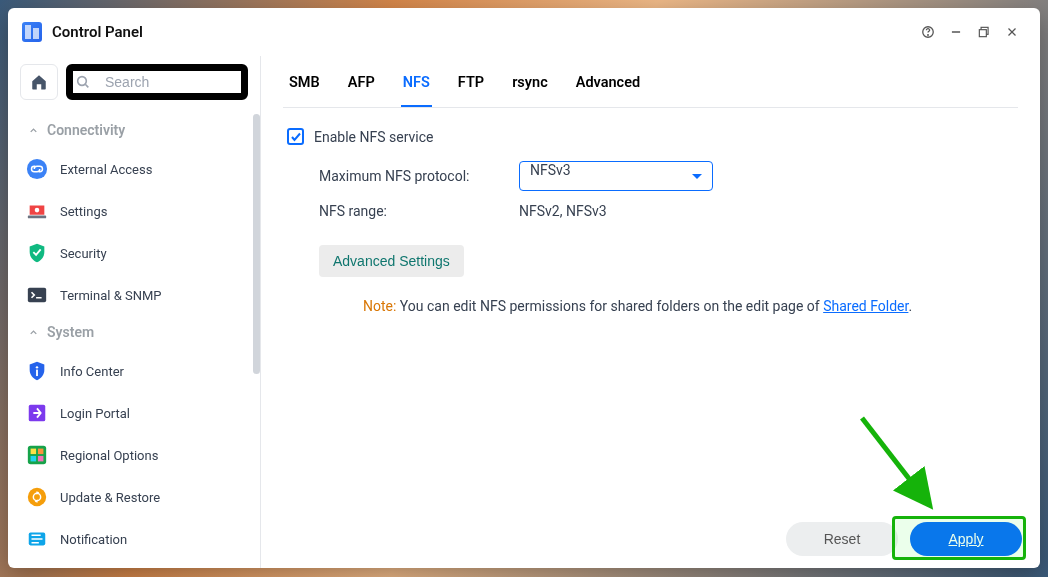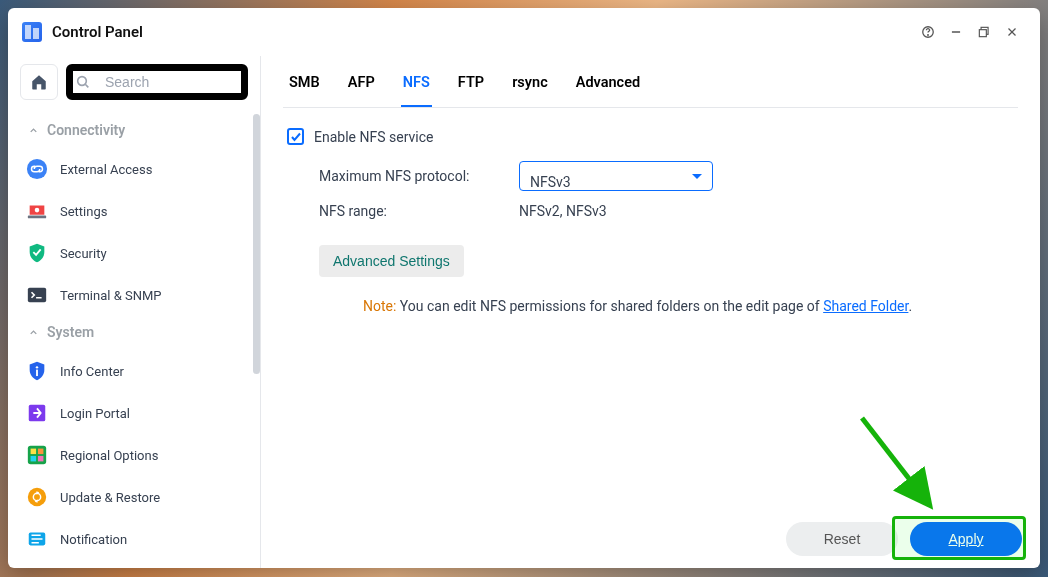"NFSv3" .select { align-items: flex-end -> flex-start }
